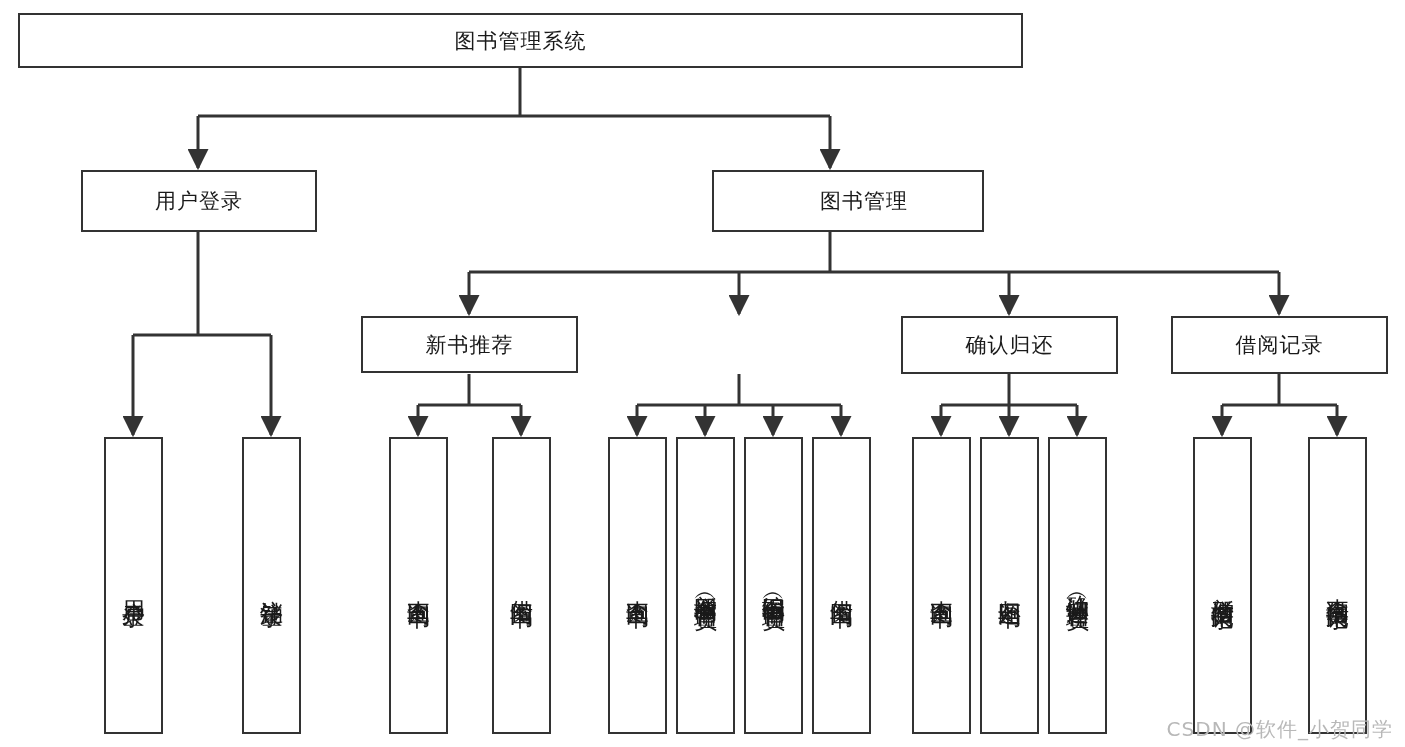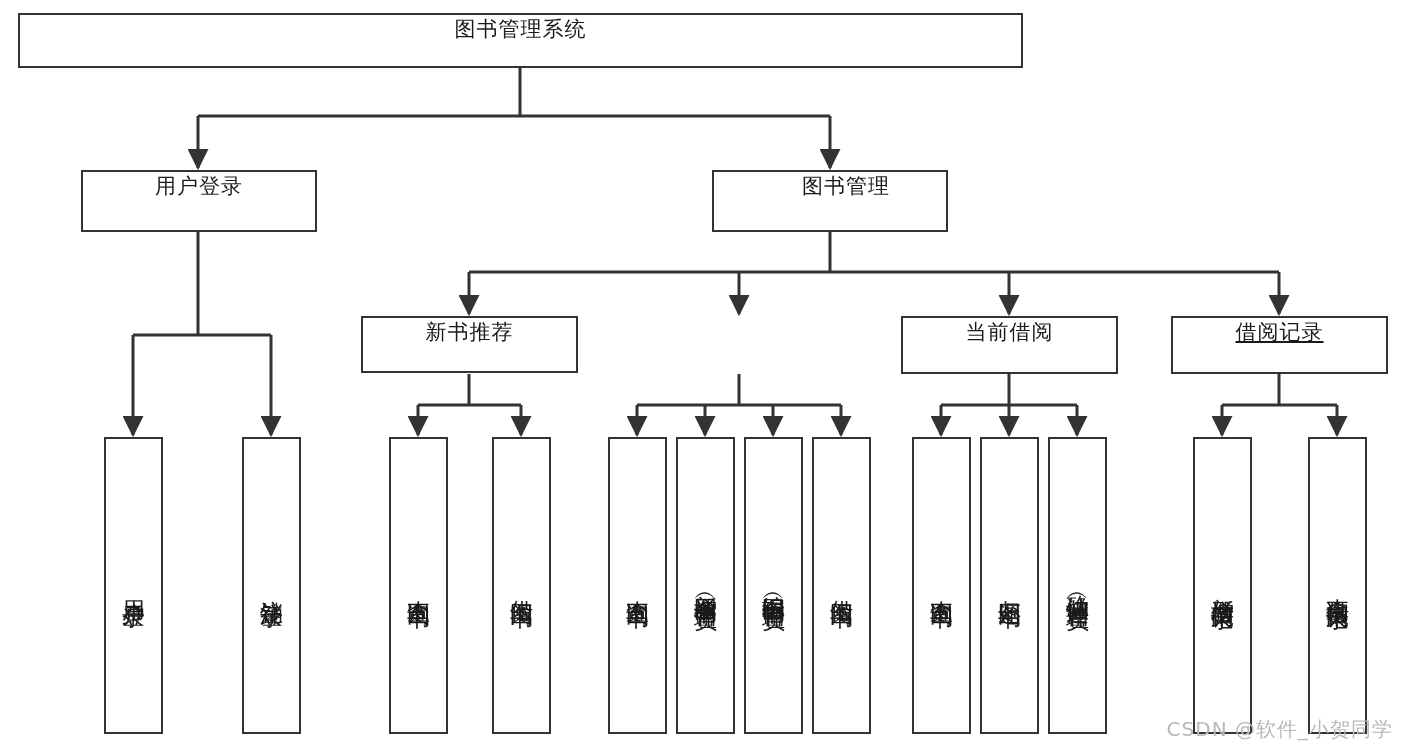"图书管理系统" .node { align-items: none -> center }
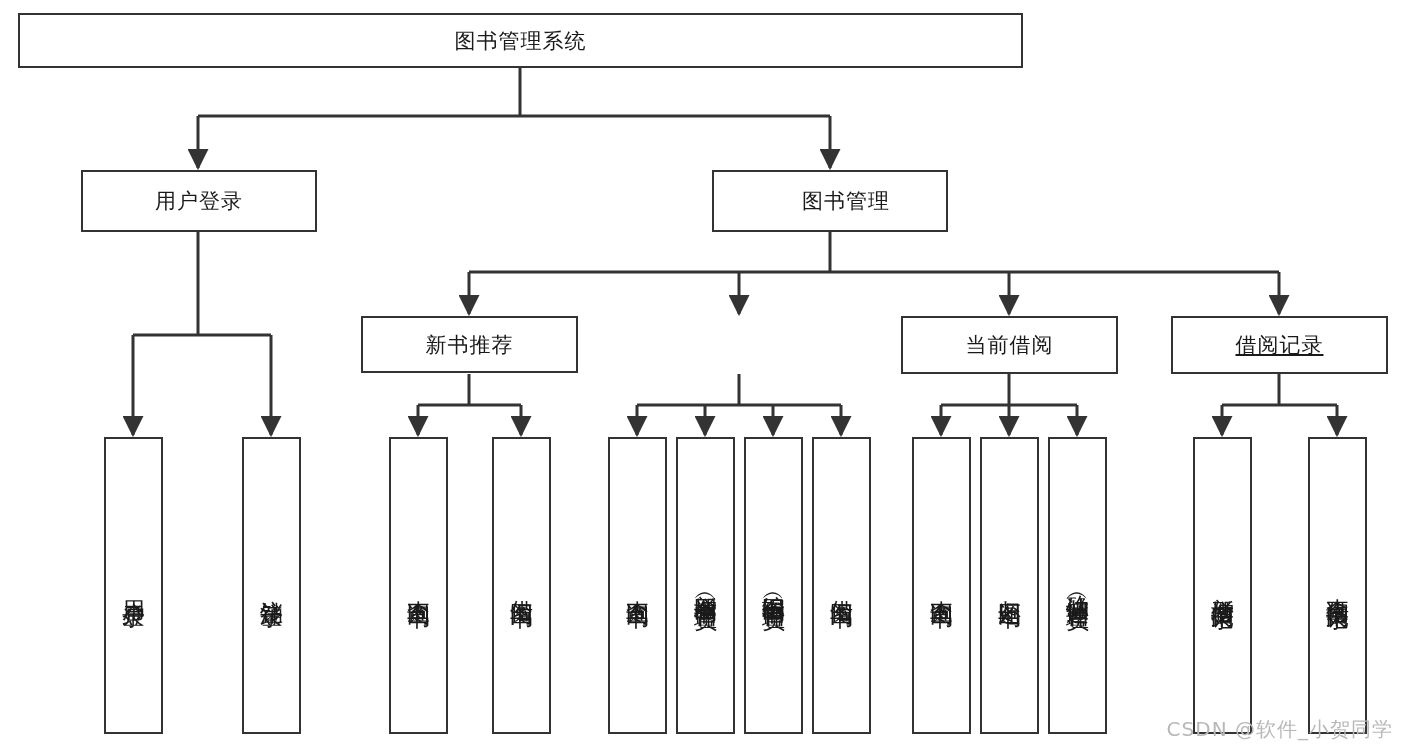"图书管理" div.node { width: 236px -> 272px }
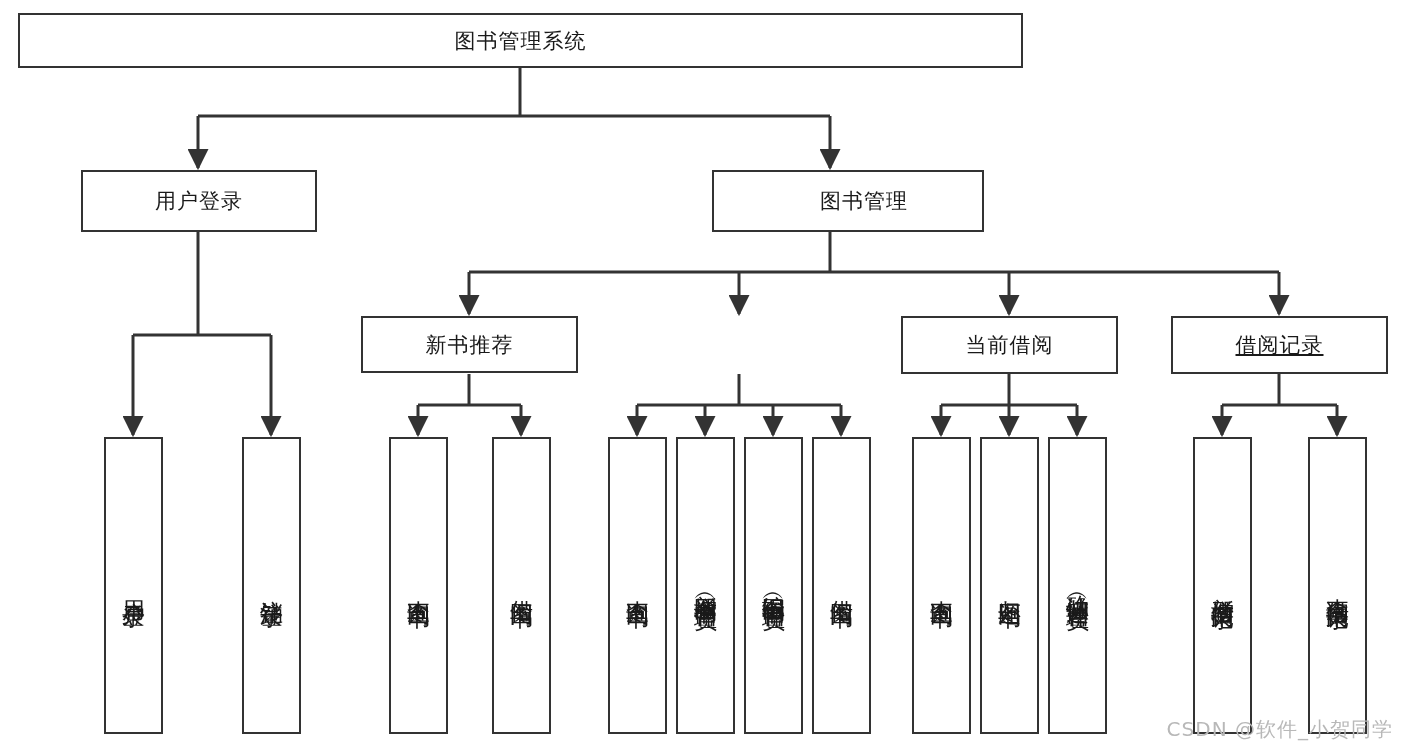"当前借阅" span { text: 当前借阅 -> 确认归还 }
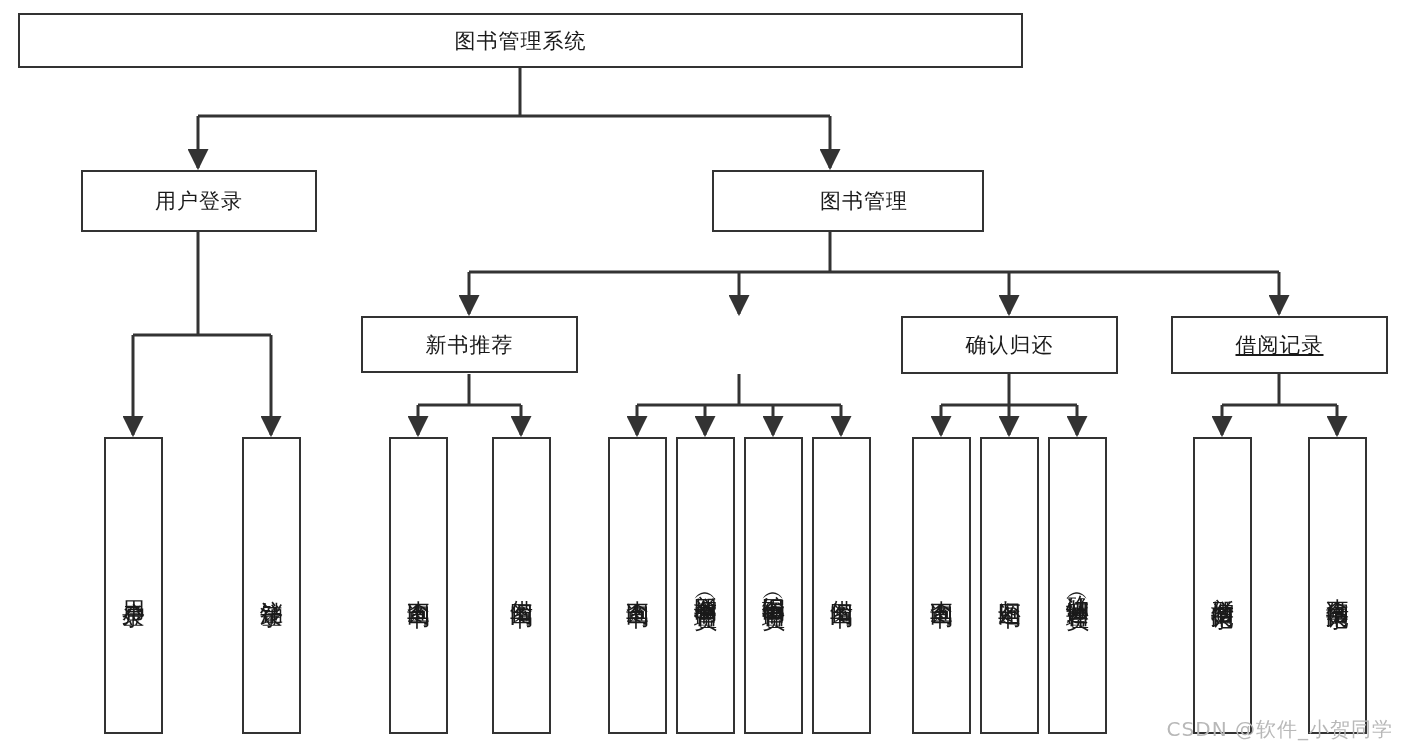"借阅记录" div.node { text-decoration: underline -> none }
